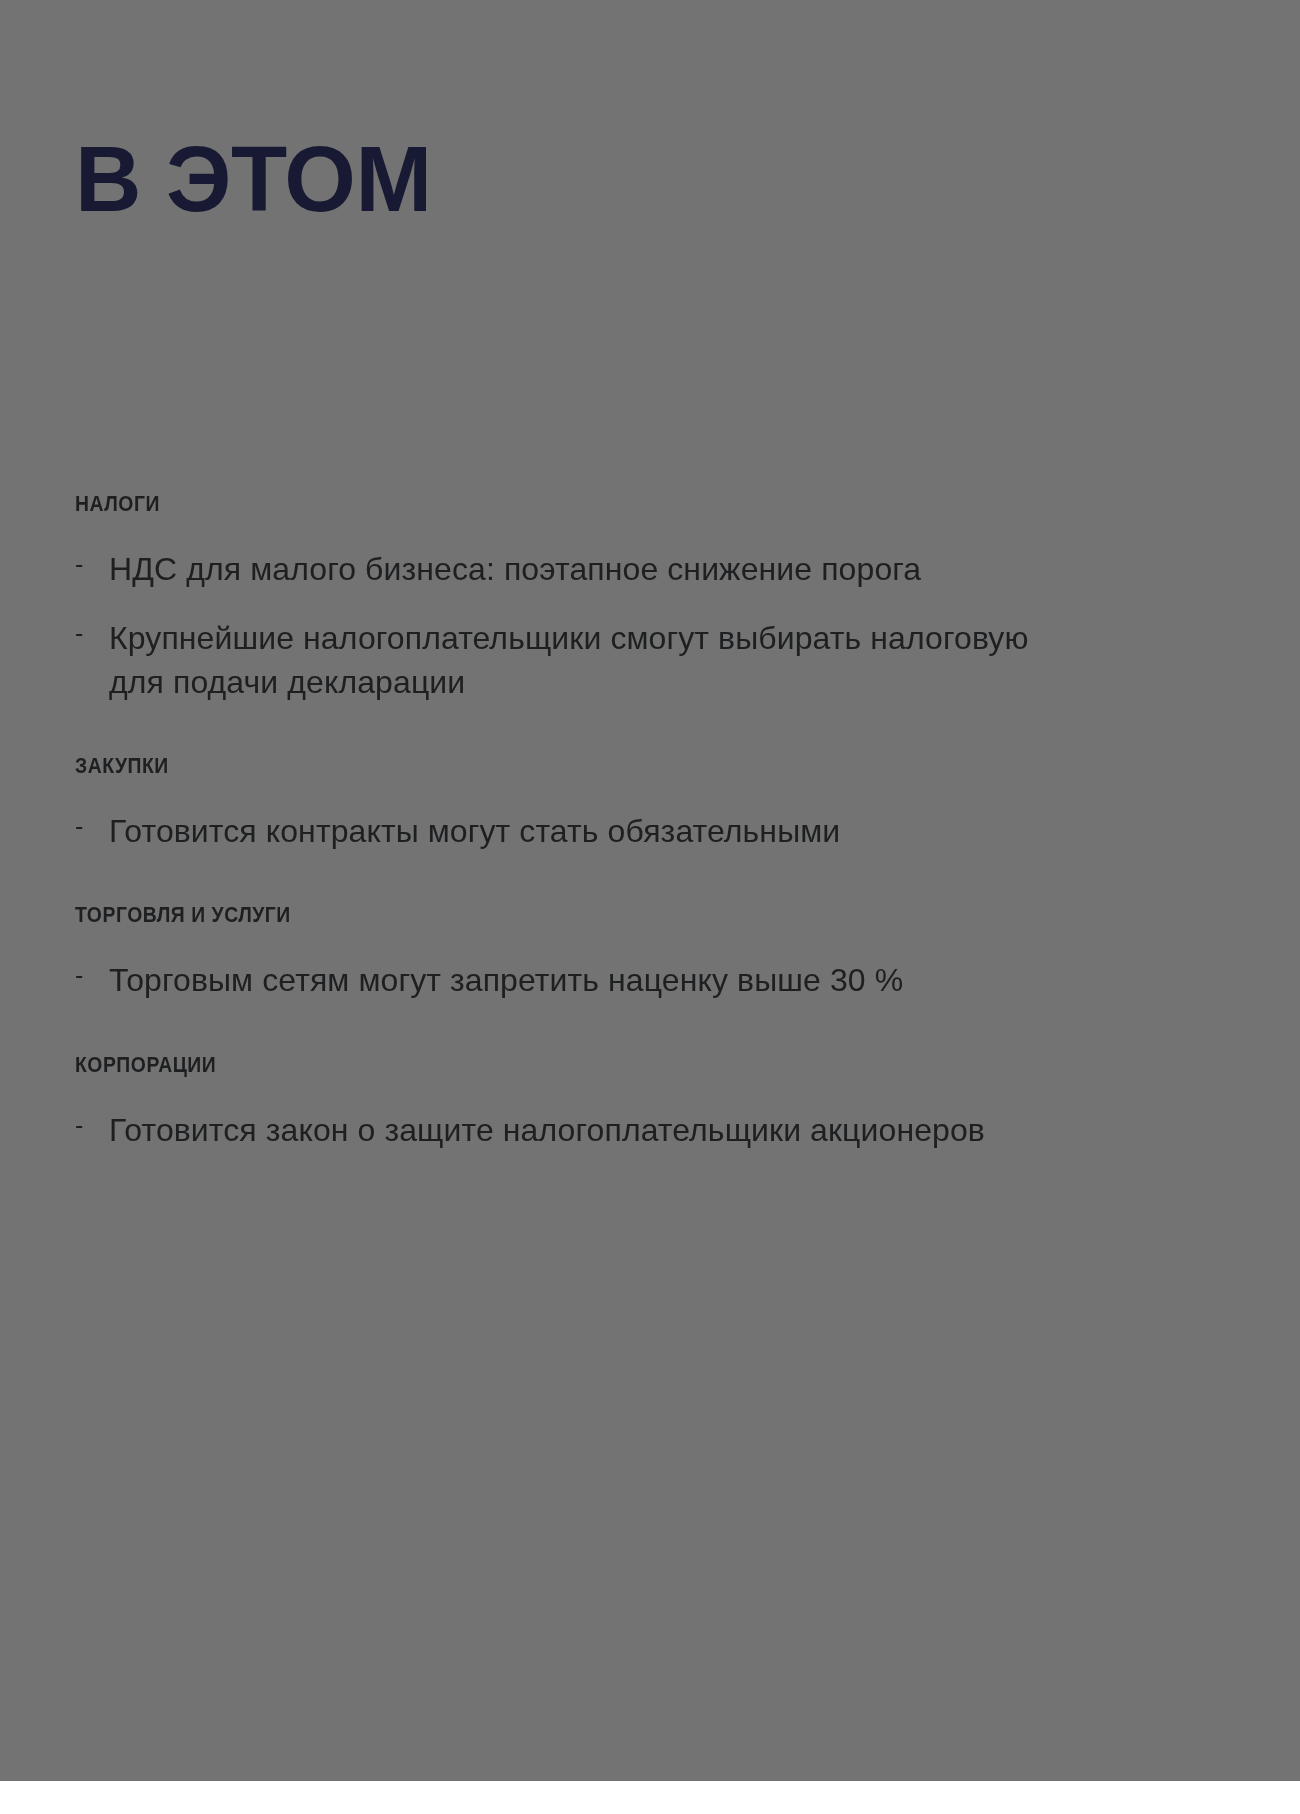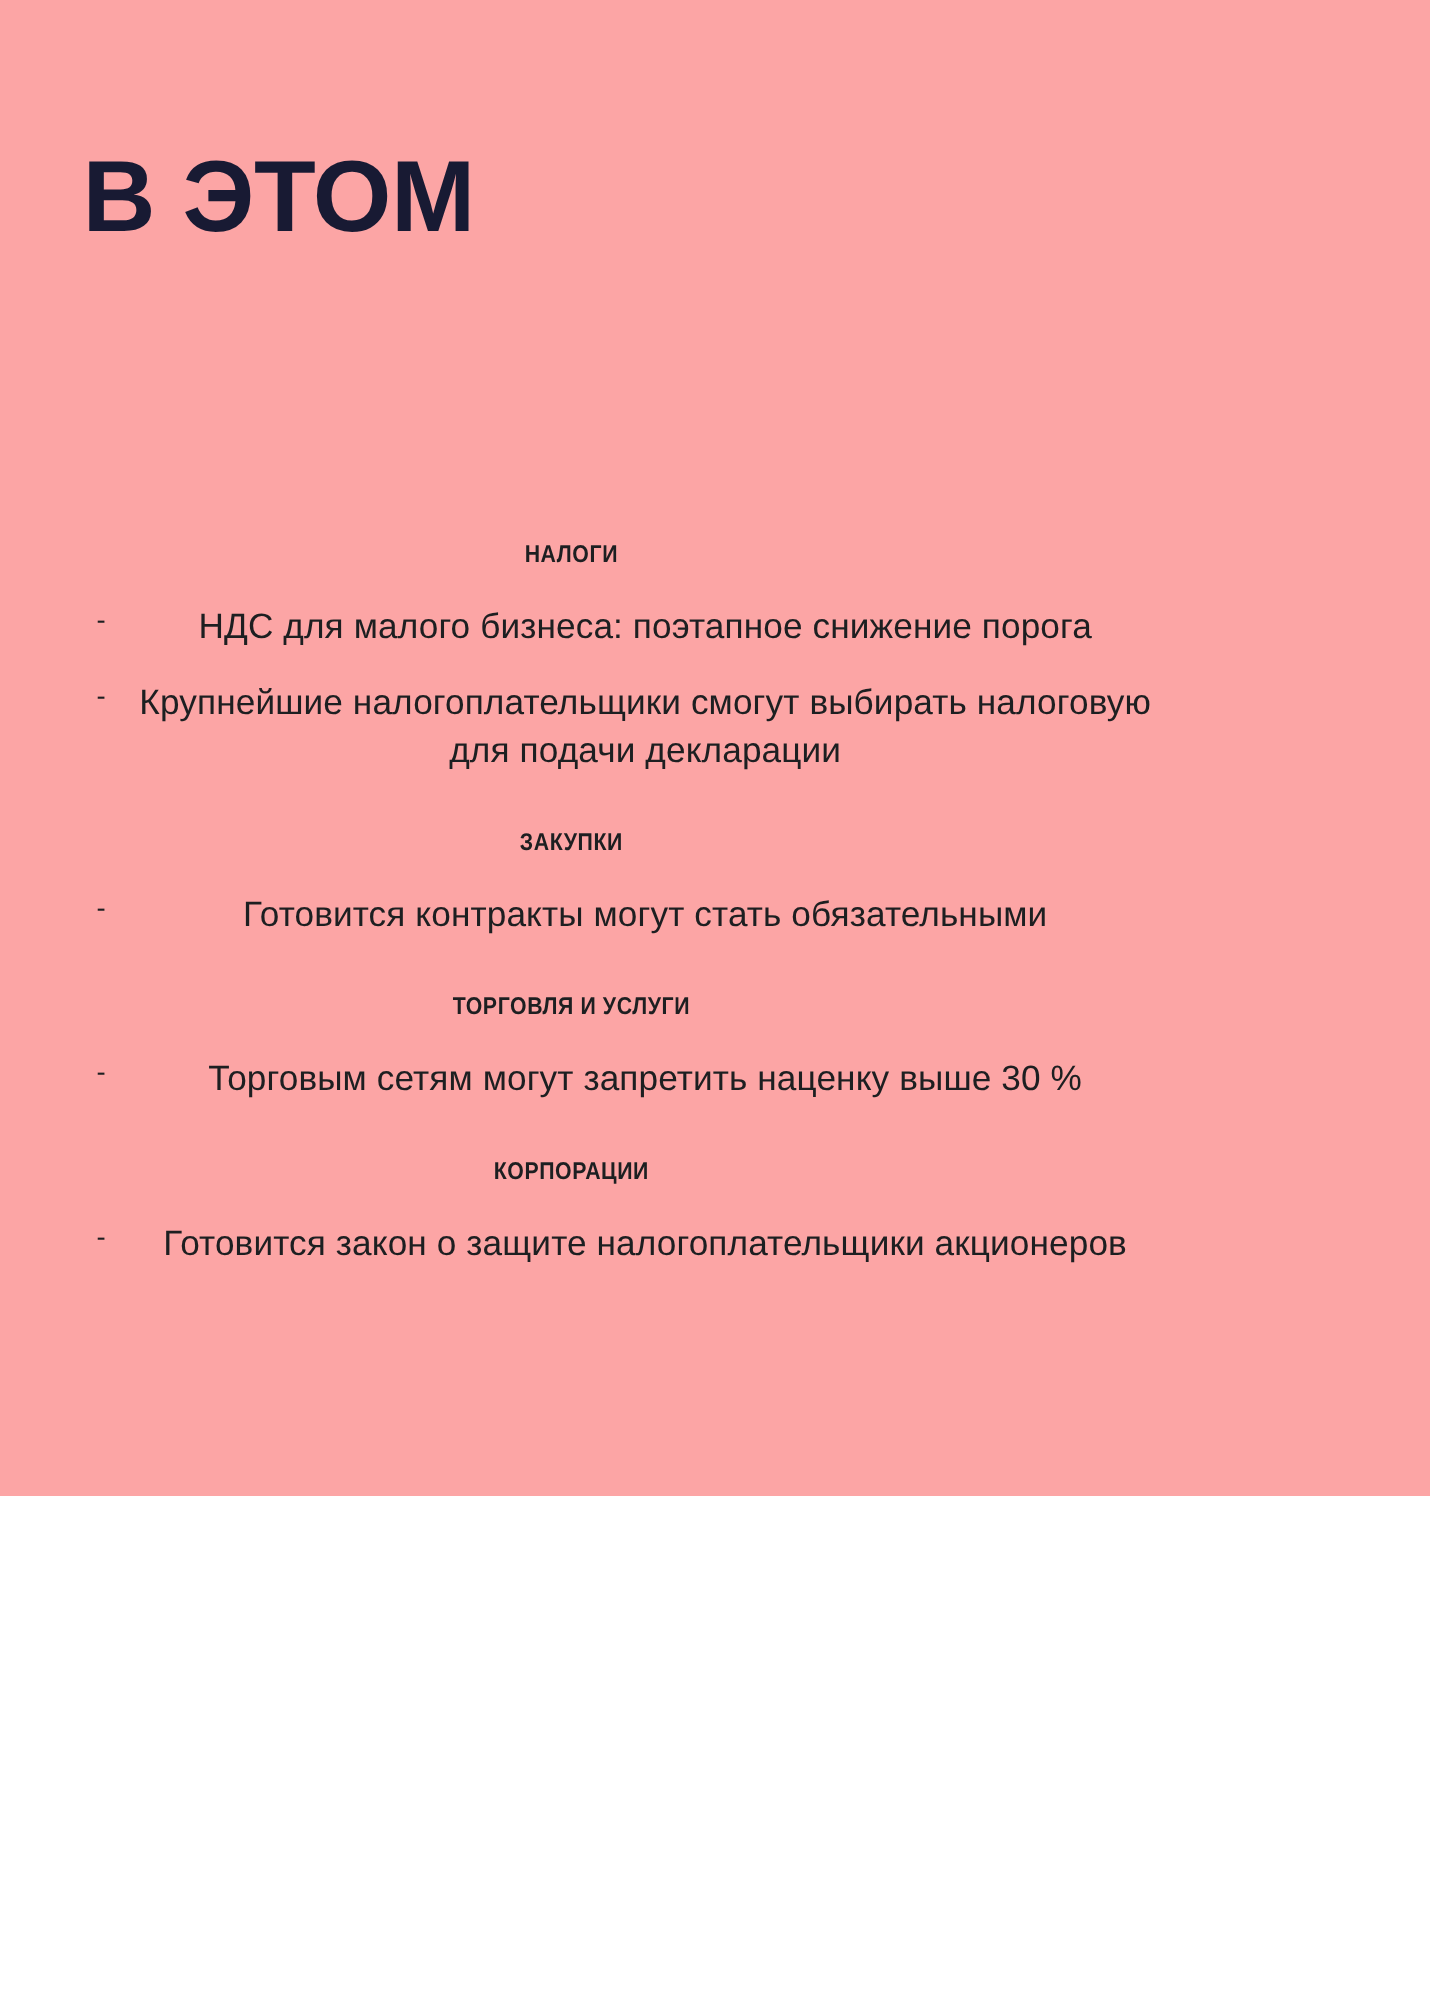"В ЭТОМ" .page { background: #fca5a5 -> #737373; height: 1360px -> 1781px }
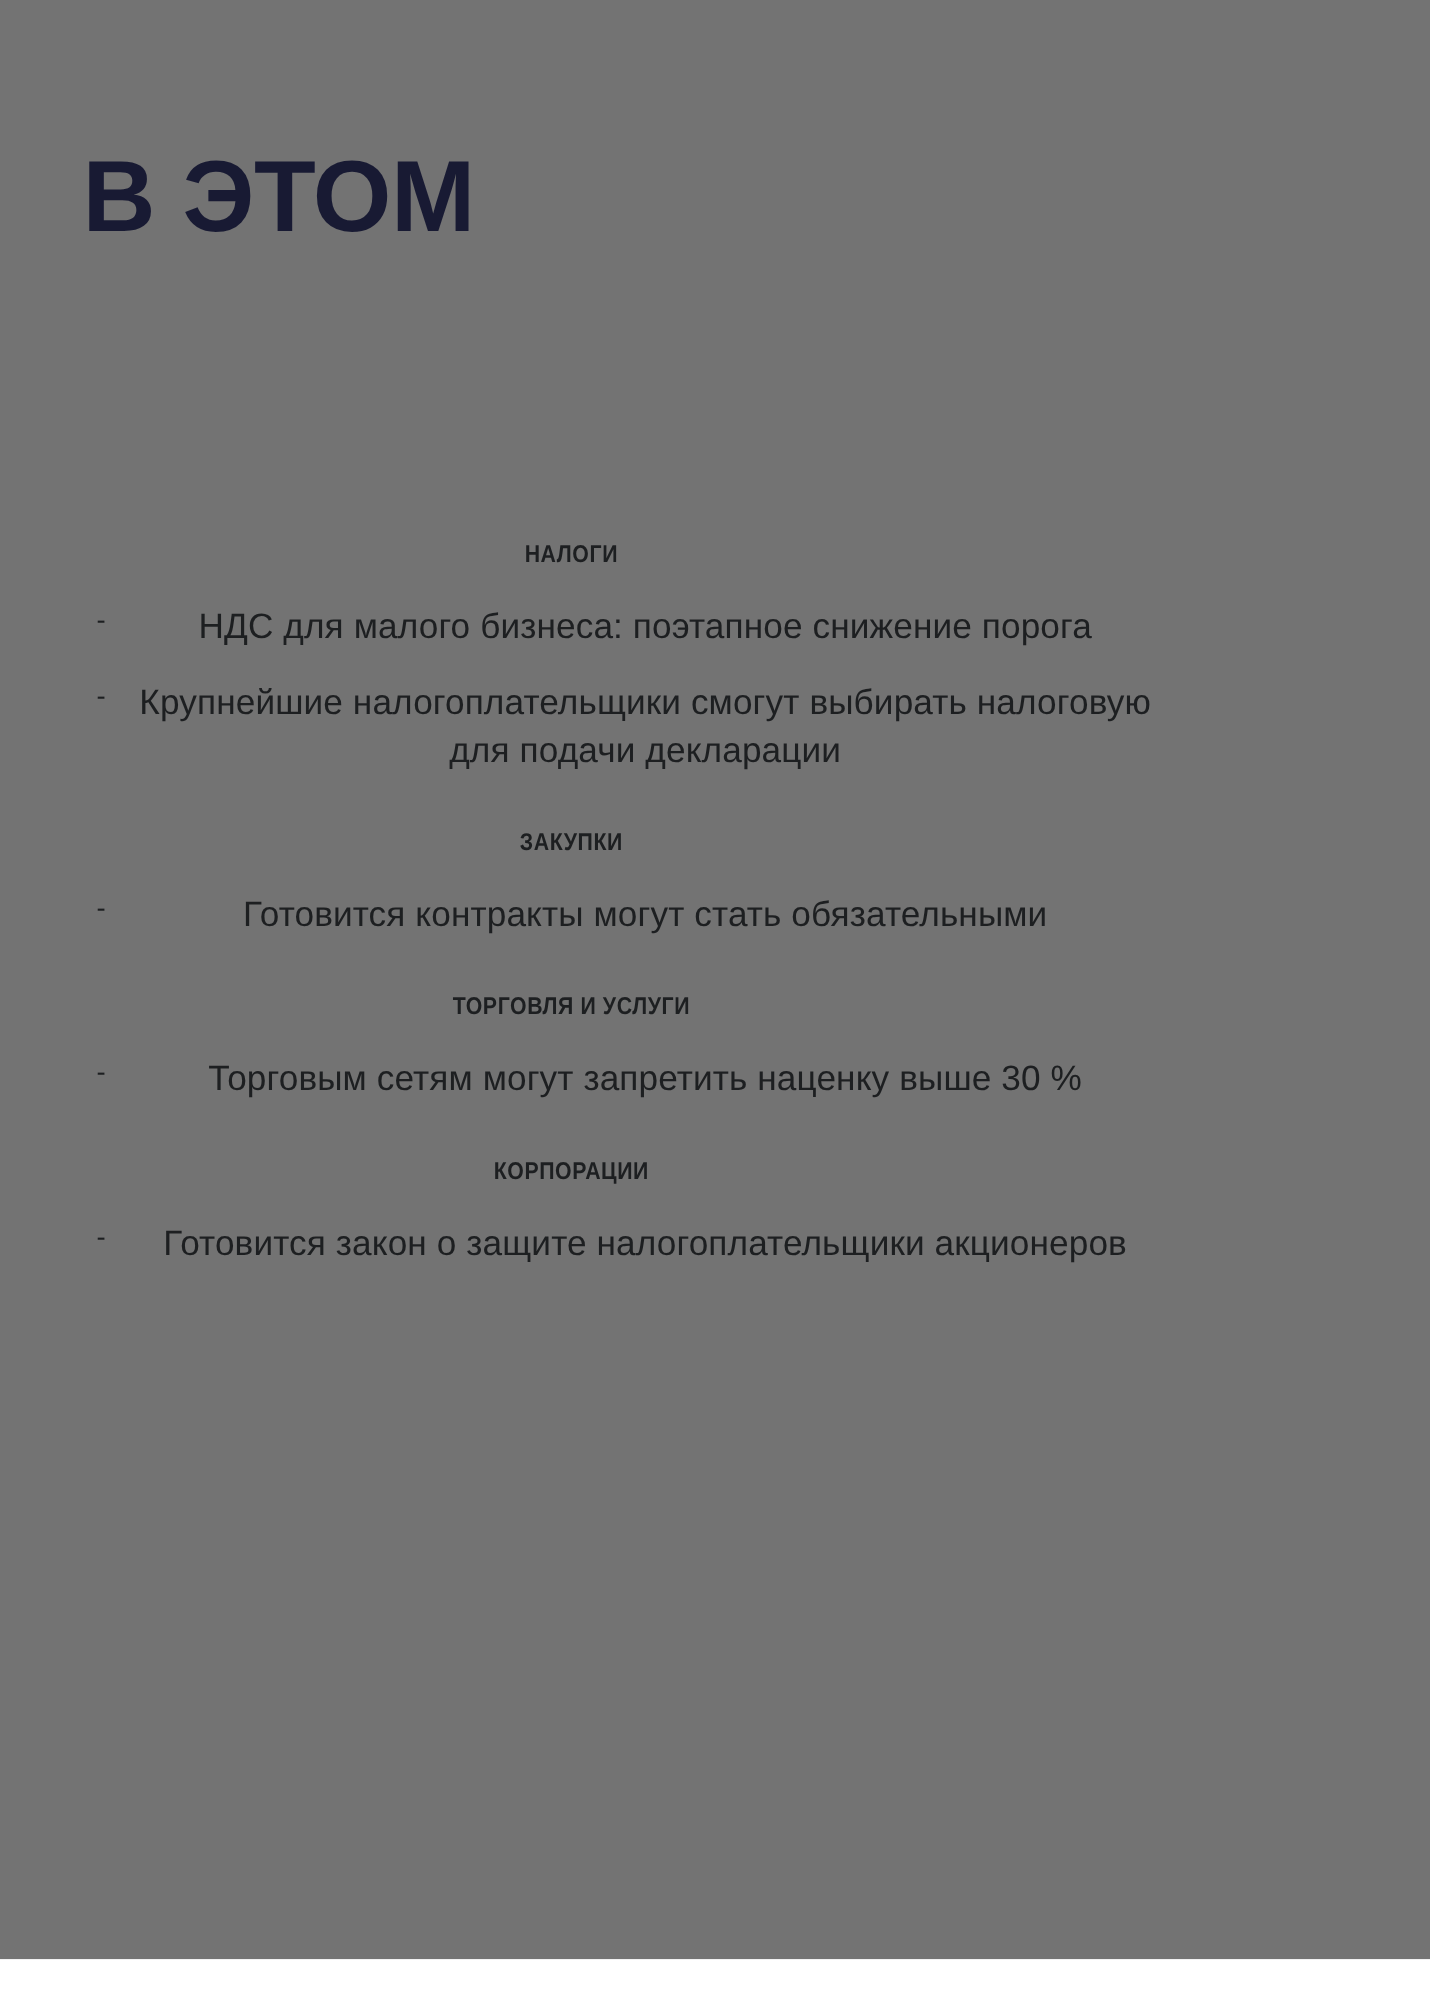"НАЛОГИ" .section { text-align: center -> none }
